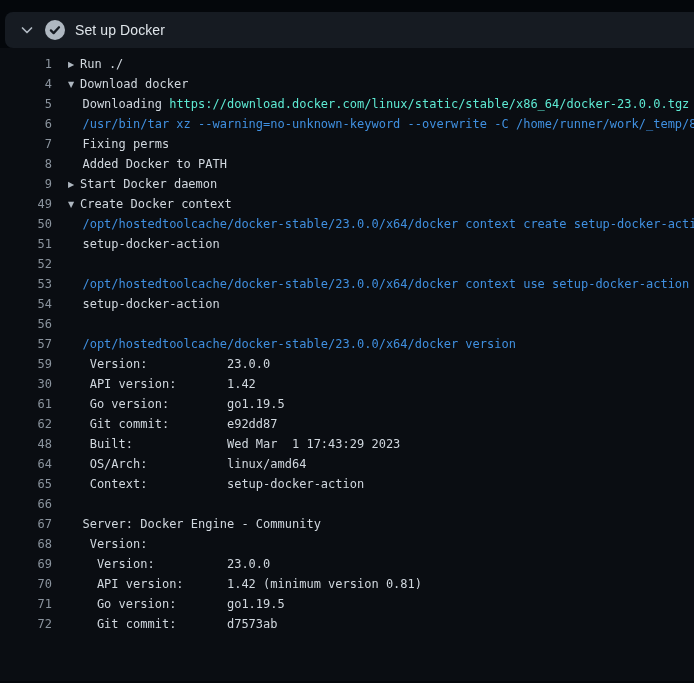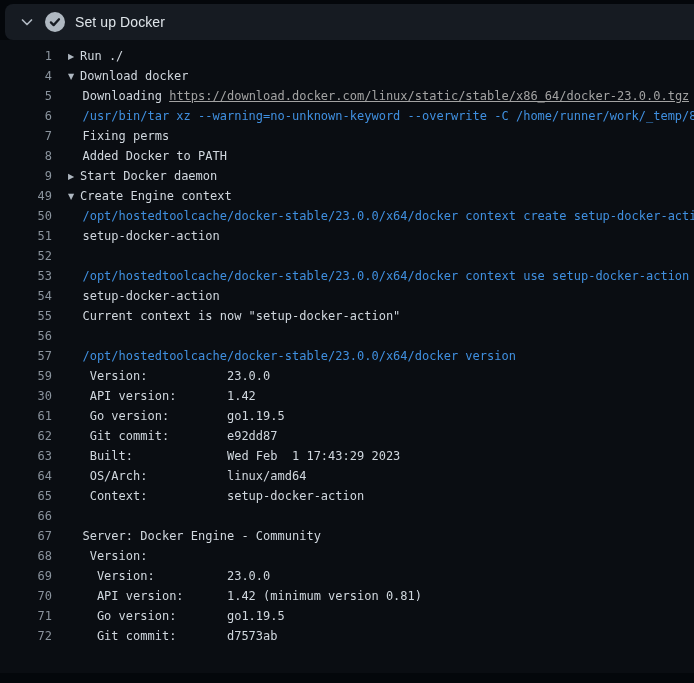"Set up Docker" .page { padding-top: 4px -> 12px }
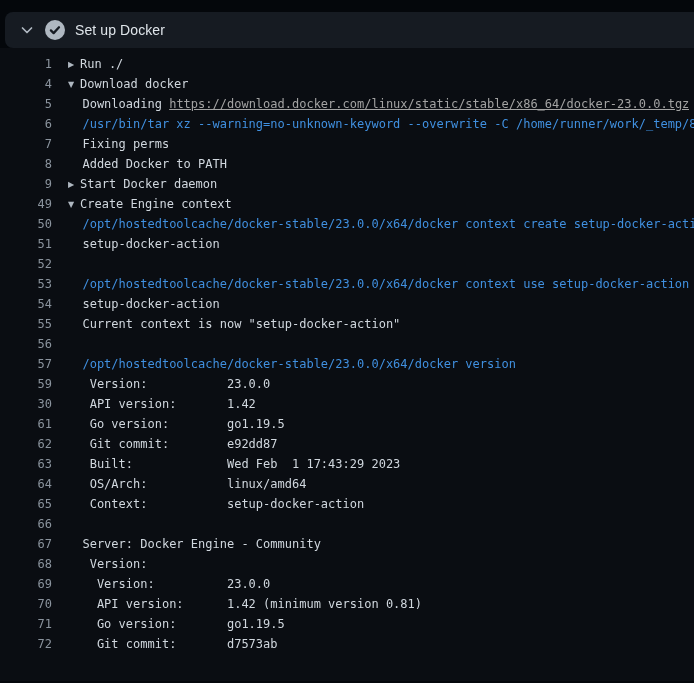"https://download.docker.com/linux/static" .link { color: #a3a3a3 -> #5eead4; text-decoration: underline -> none }
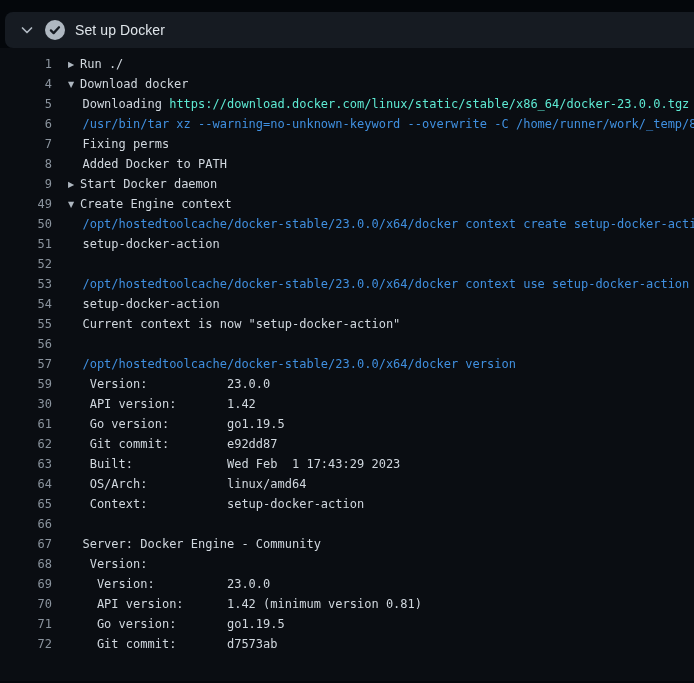"Create Engine context" span { text: Engine -> Docker }
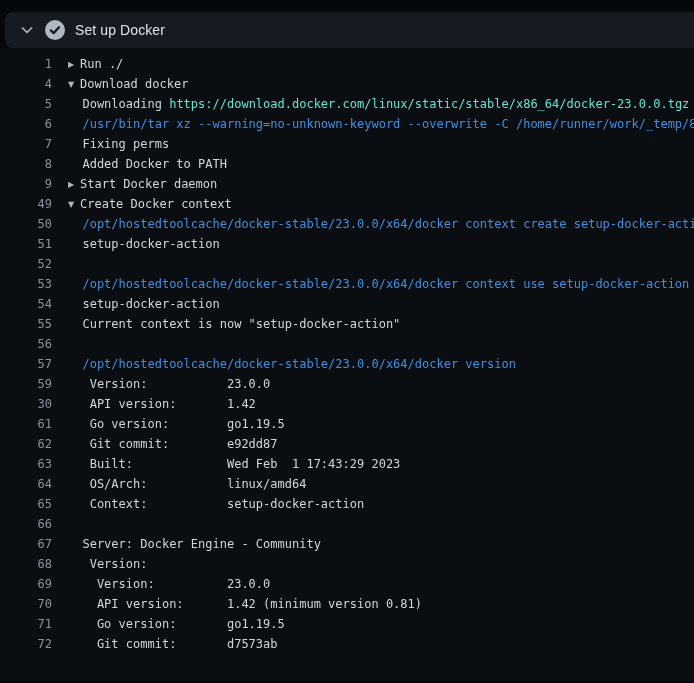"55" div.row { html: <div><span>55</span><span> Current context is now "setup-docker-action"</span></div> -> none }
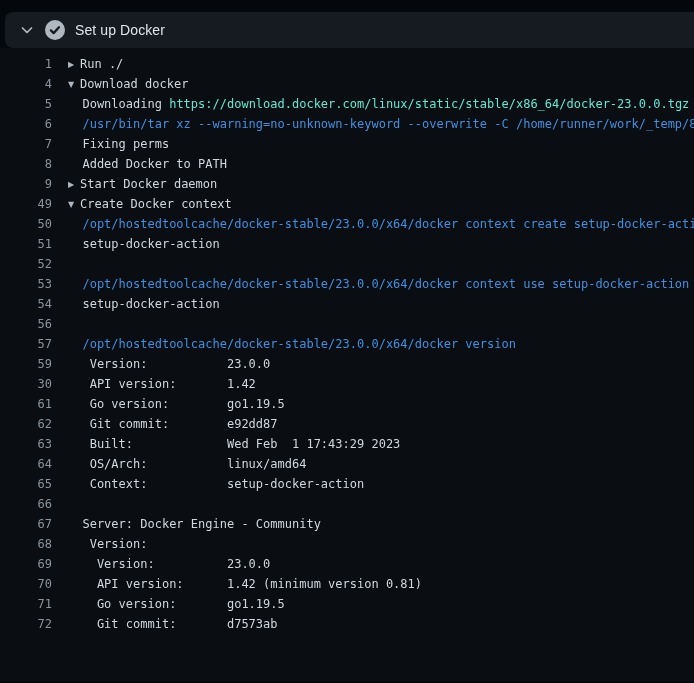"63" span.lnum { text: 63 -> 48 }
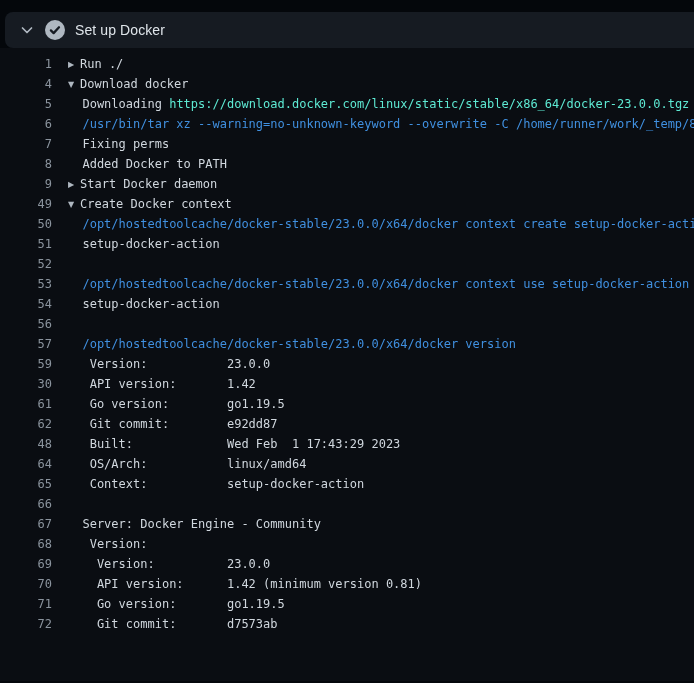"Built: Wed Feb 1 17:43:29" span.content { text: Feb -> Mar }
